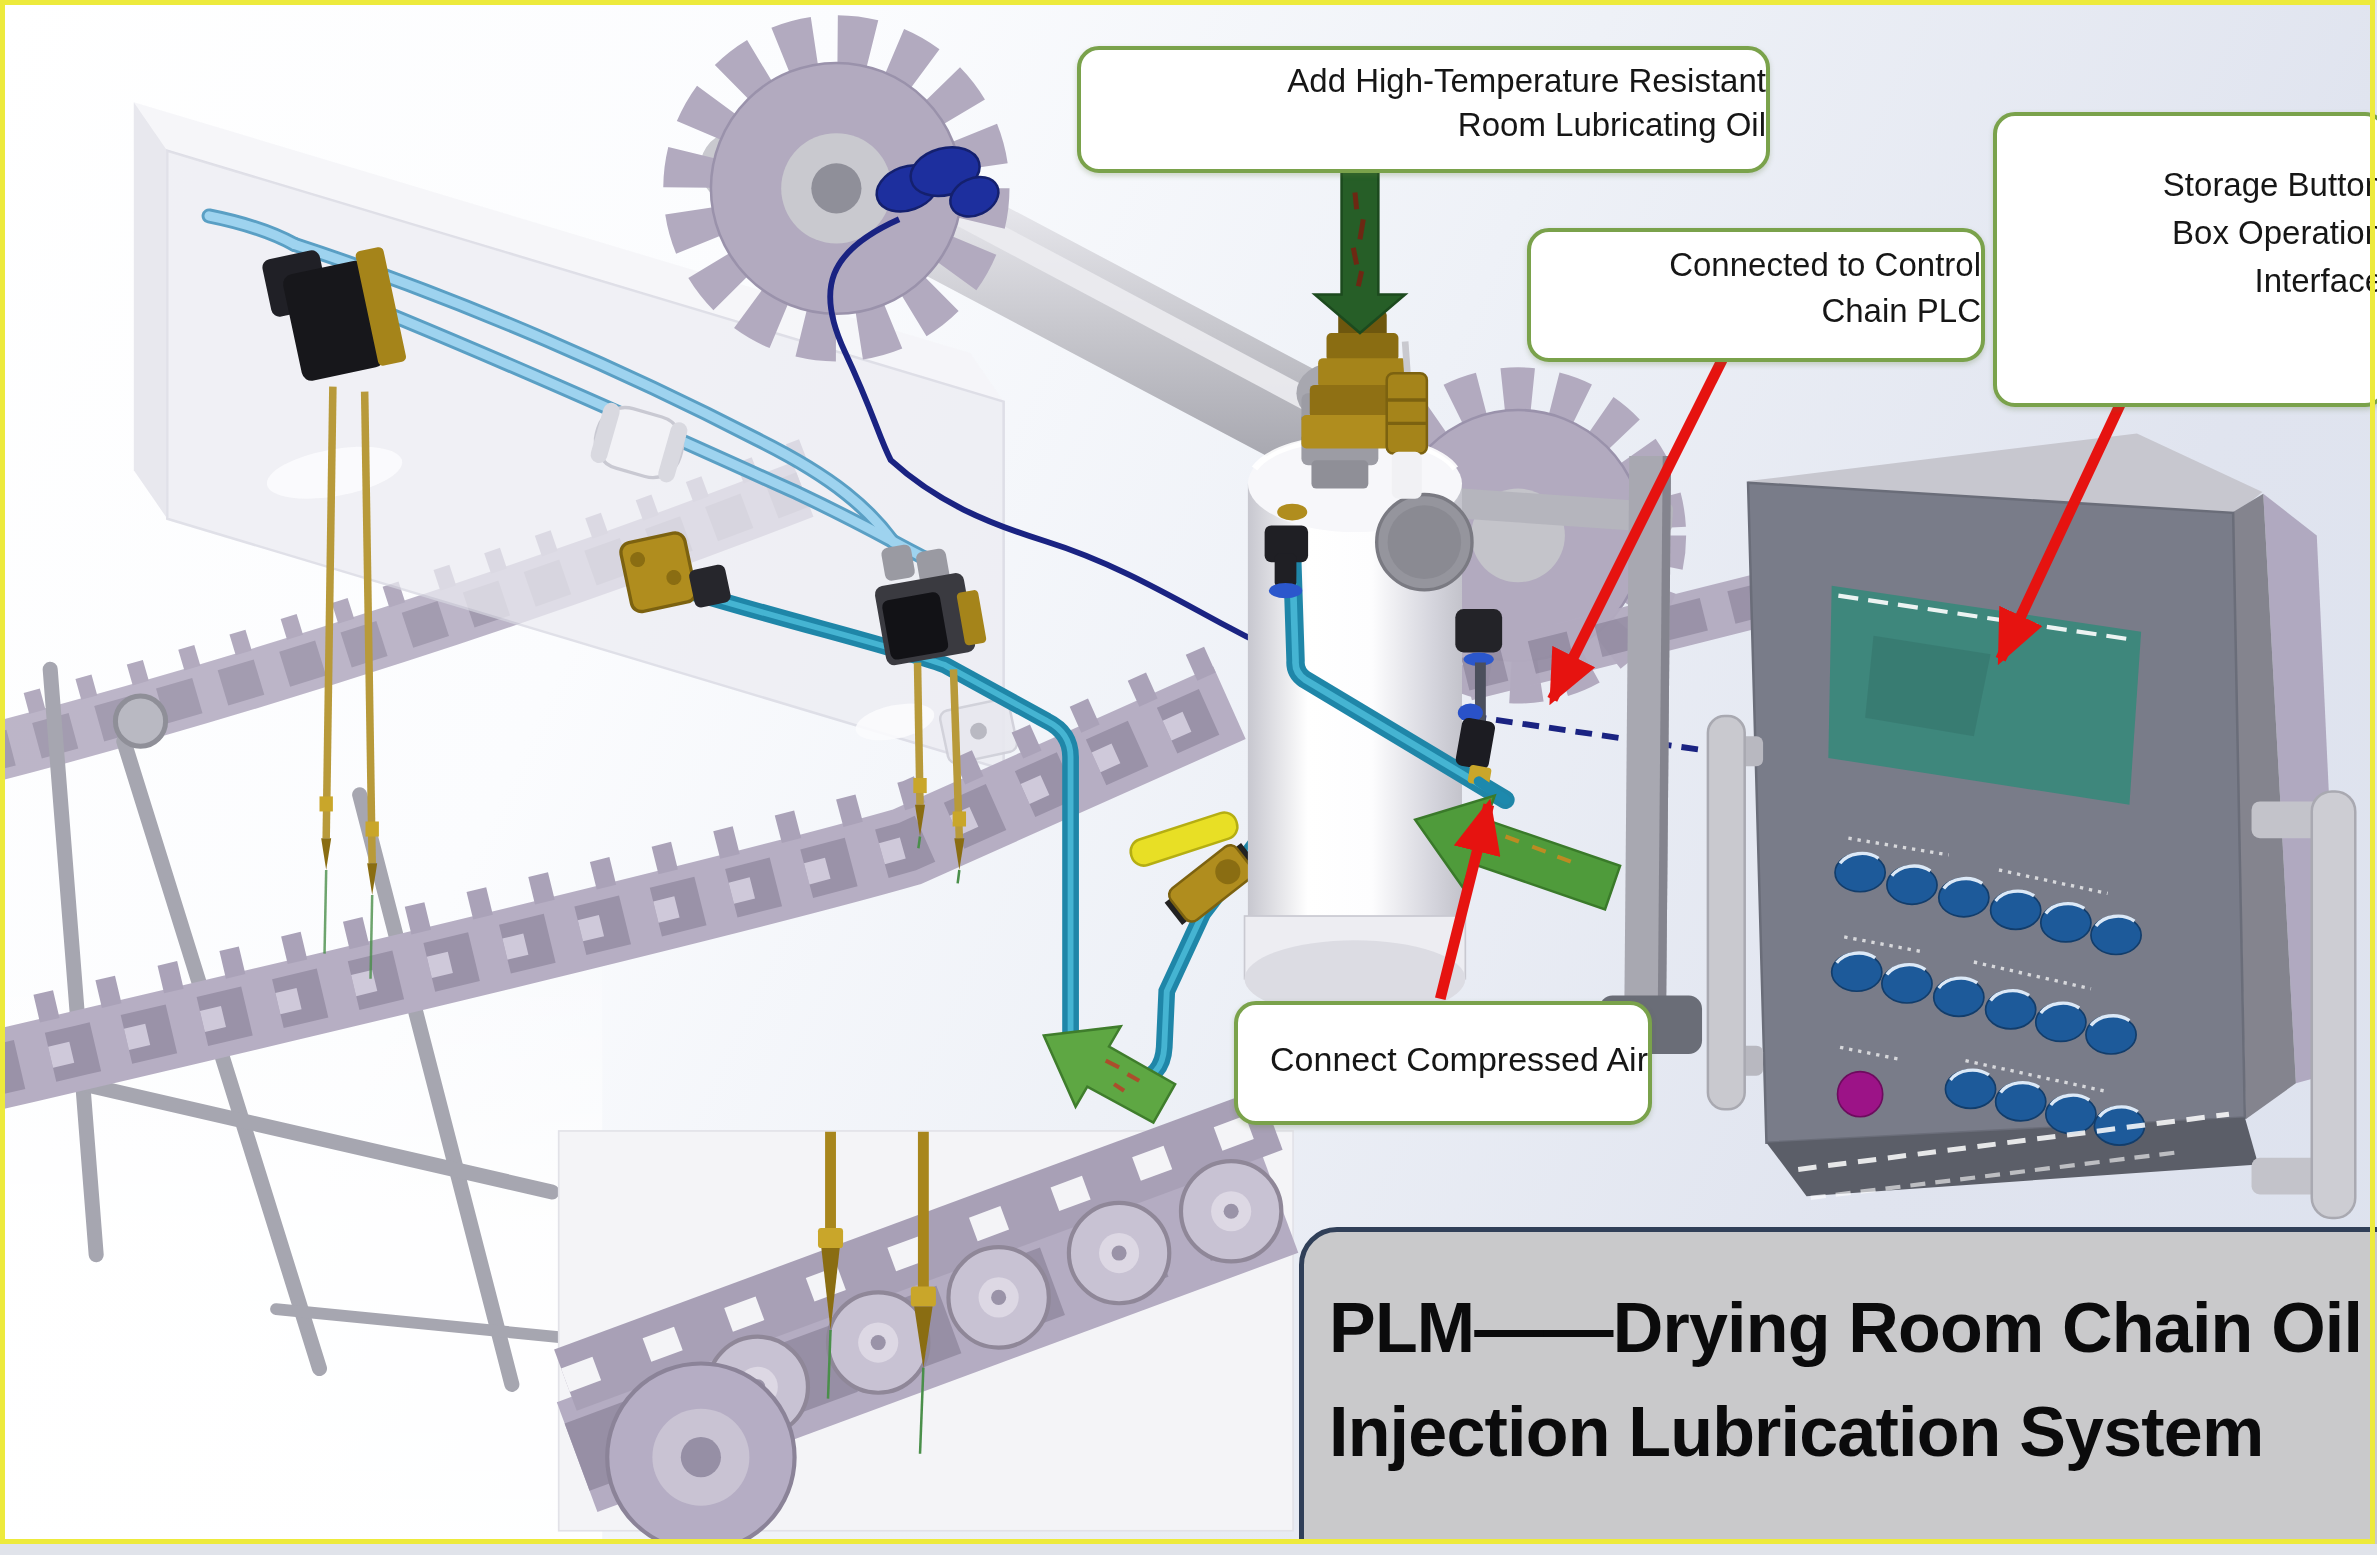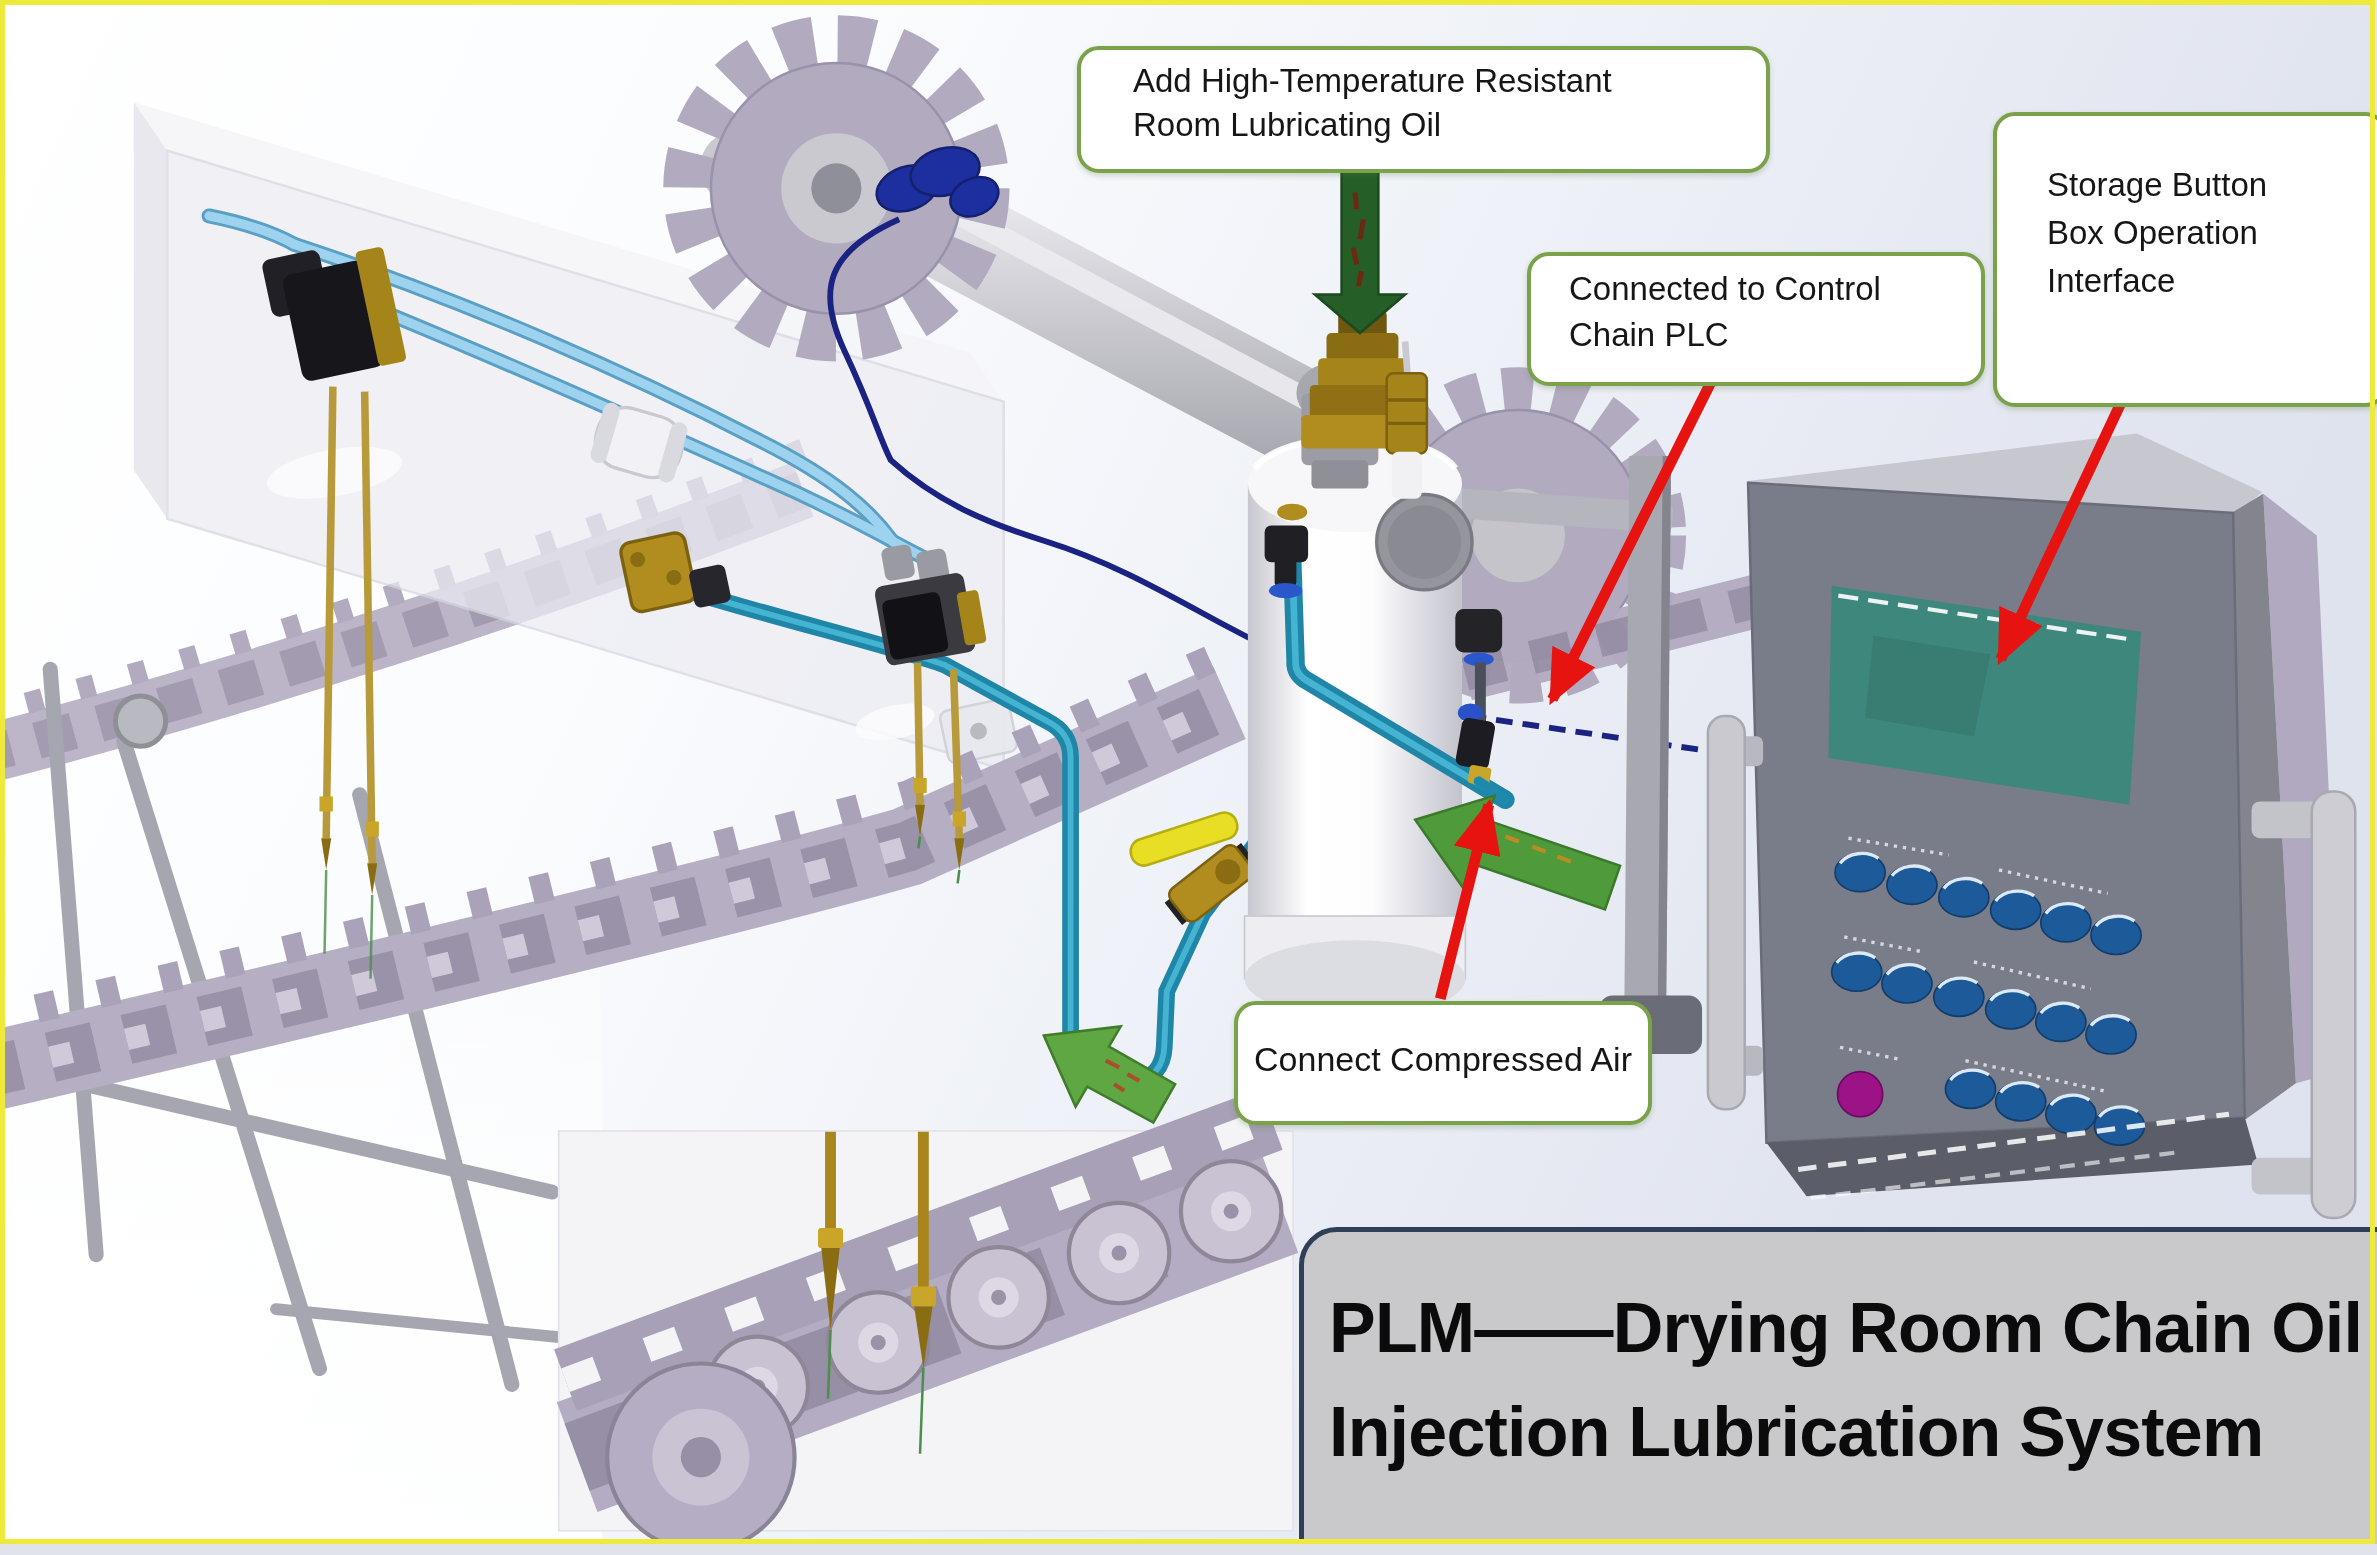"Add High-Temperature Resistant" .callout .ln { text-align: none -> right }
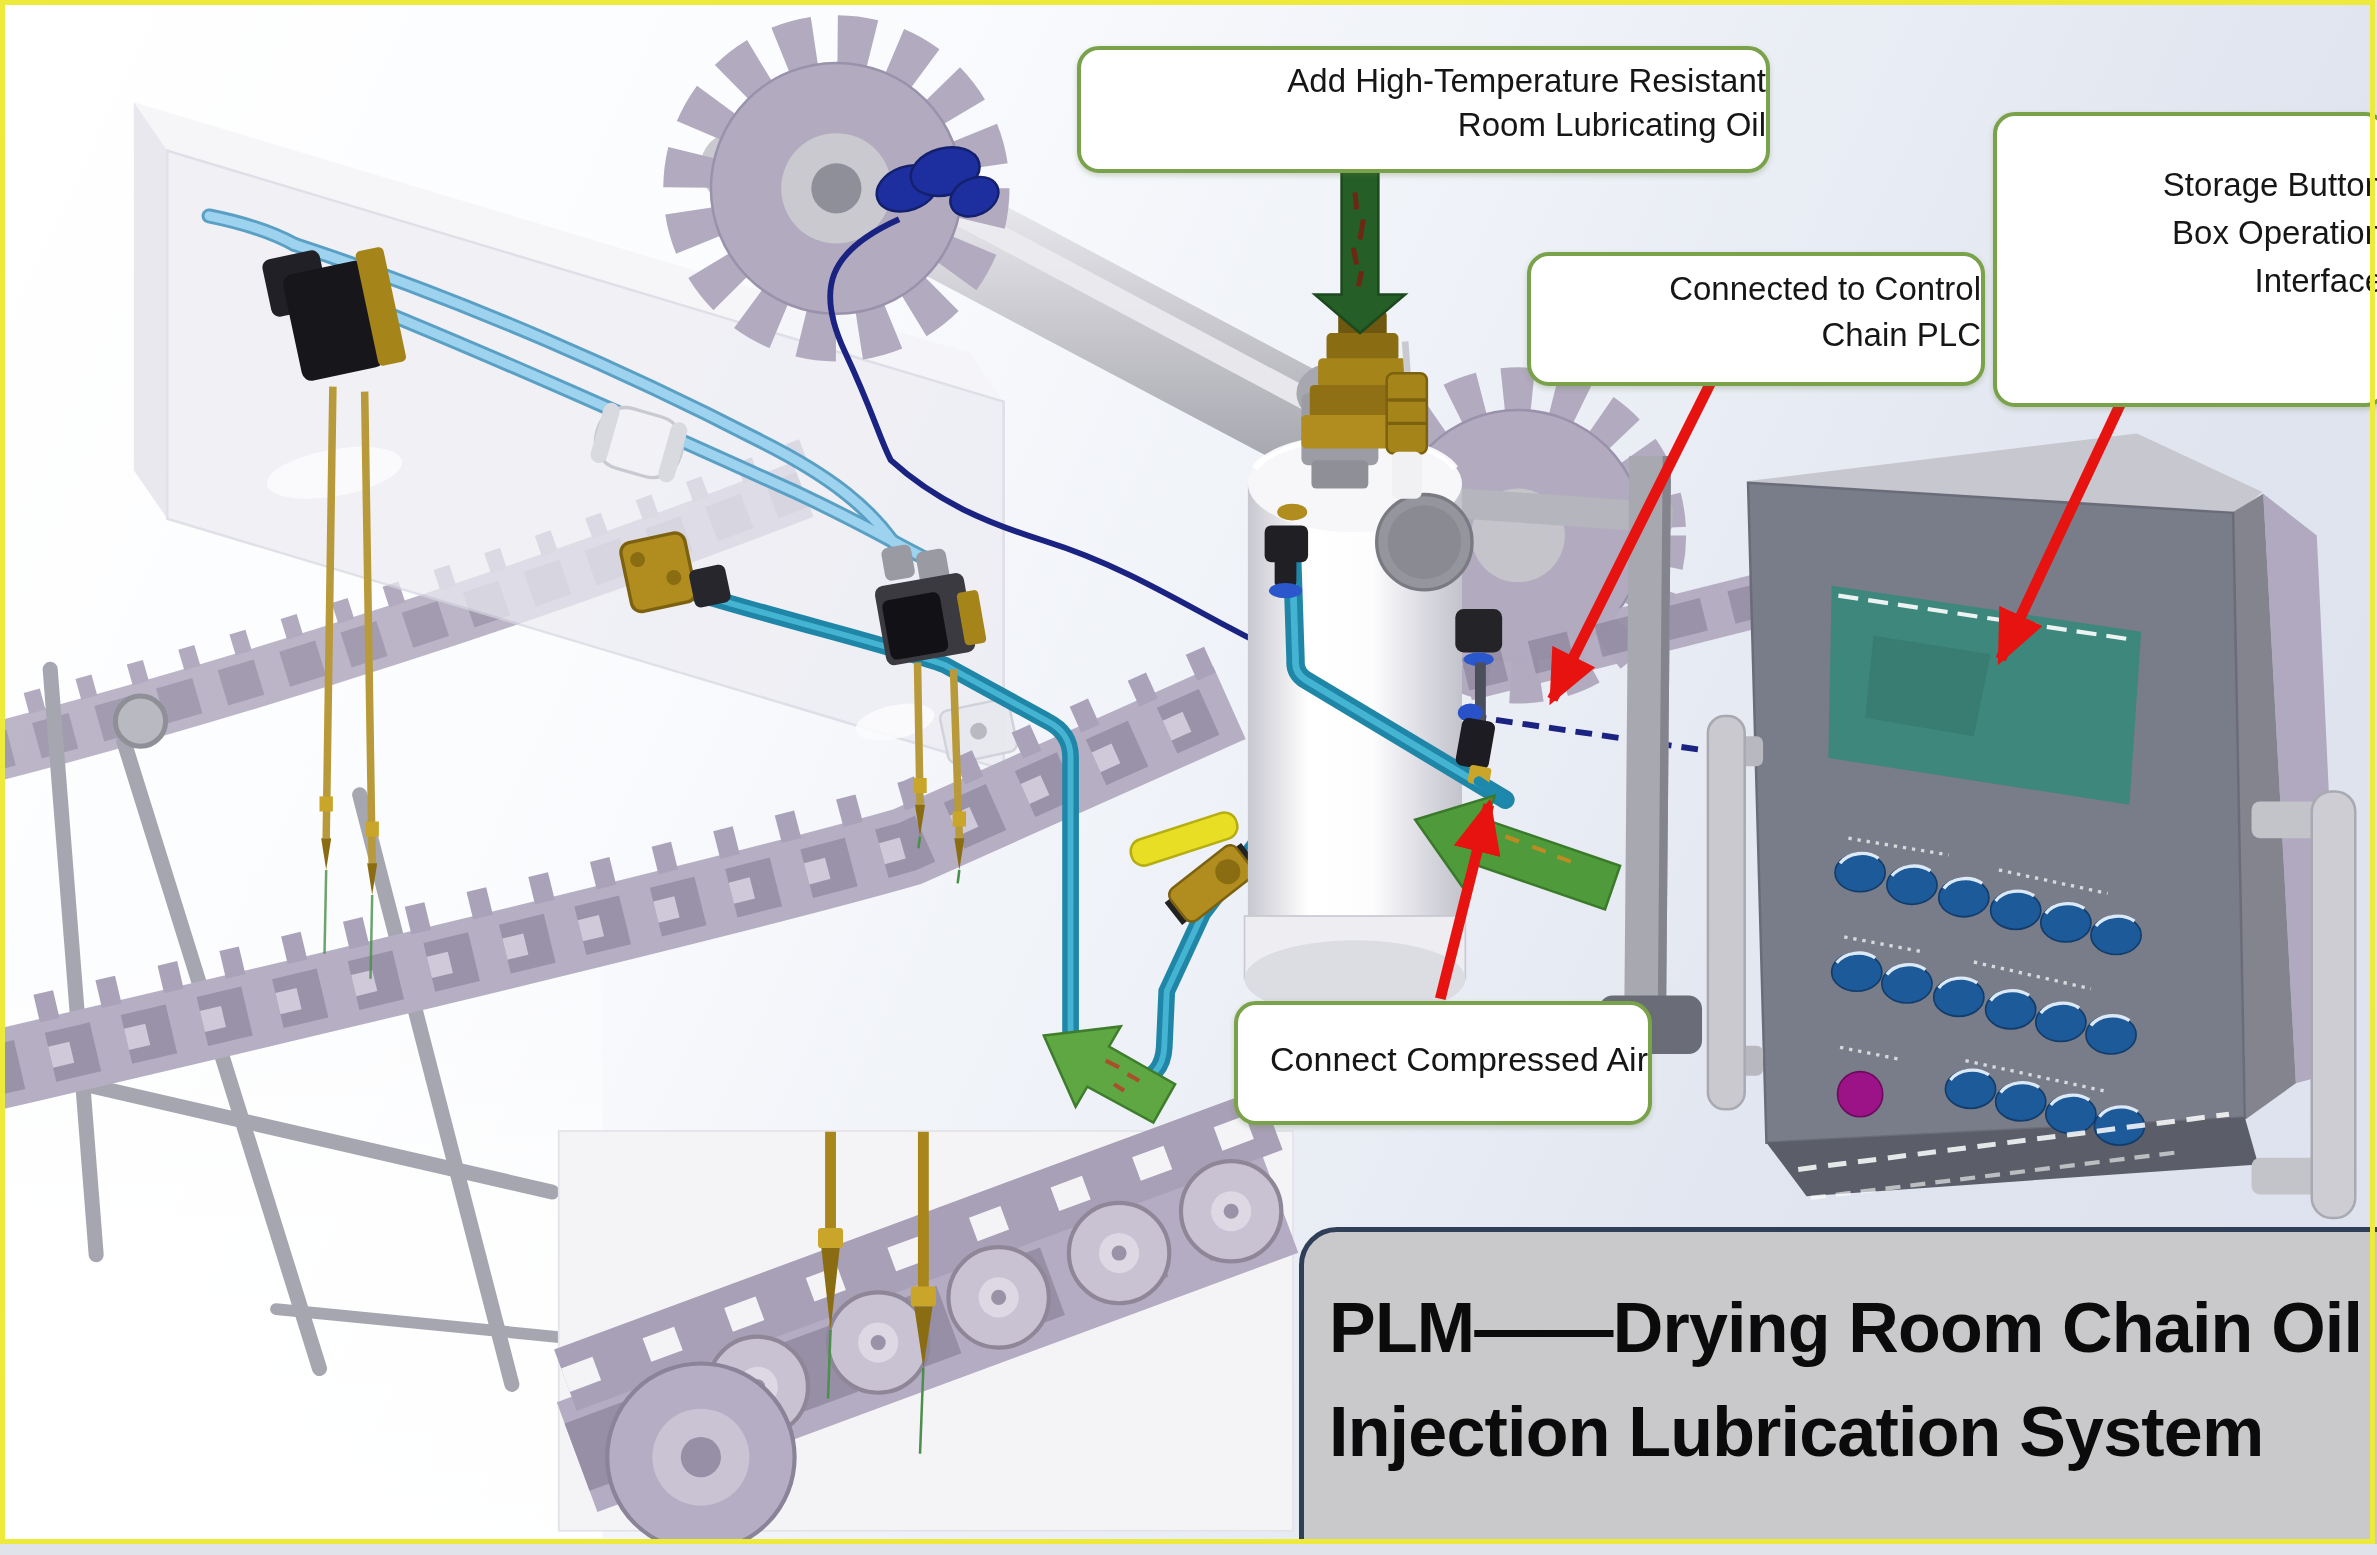"Connected to Control" .co2 { margin-top: 24px -> none }
